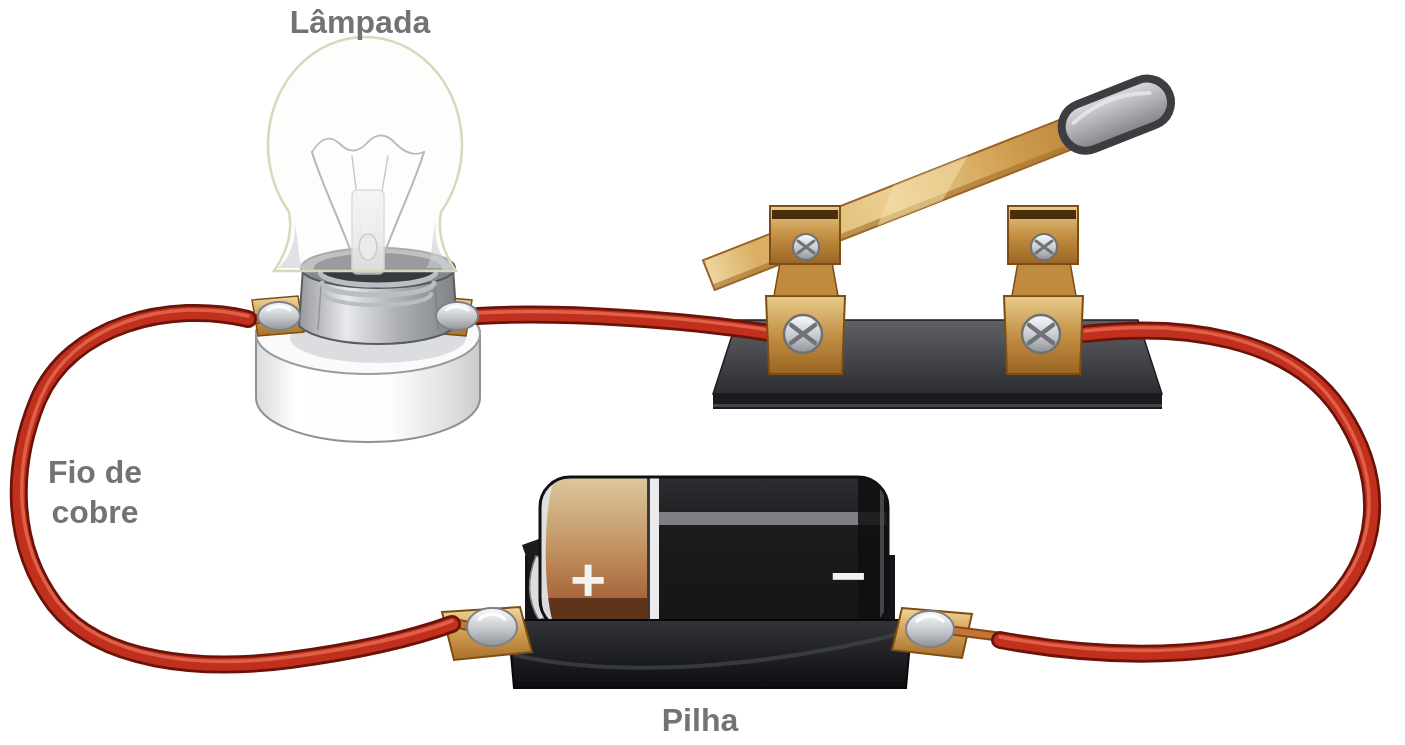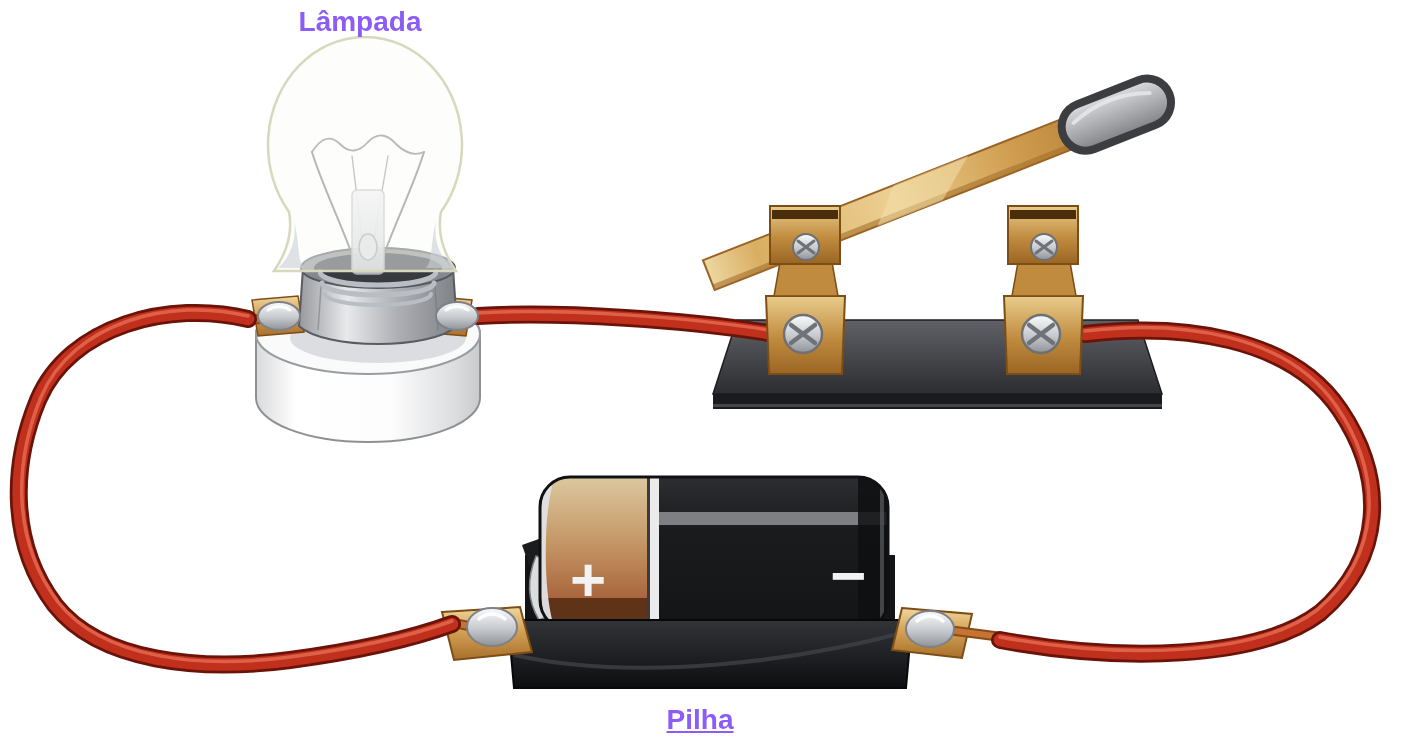"Lâmpada" .lbl { color: #8b5cf6 -> #737373; font-size: 28px -> 32px }
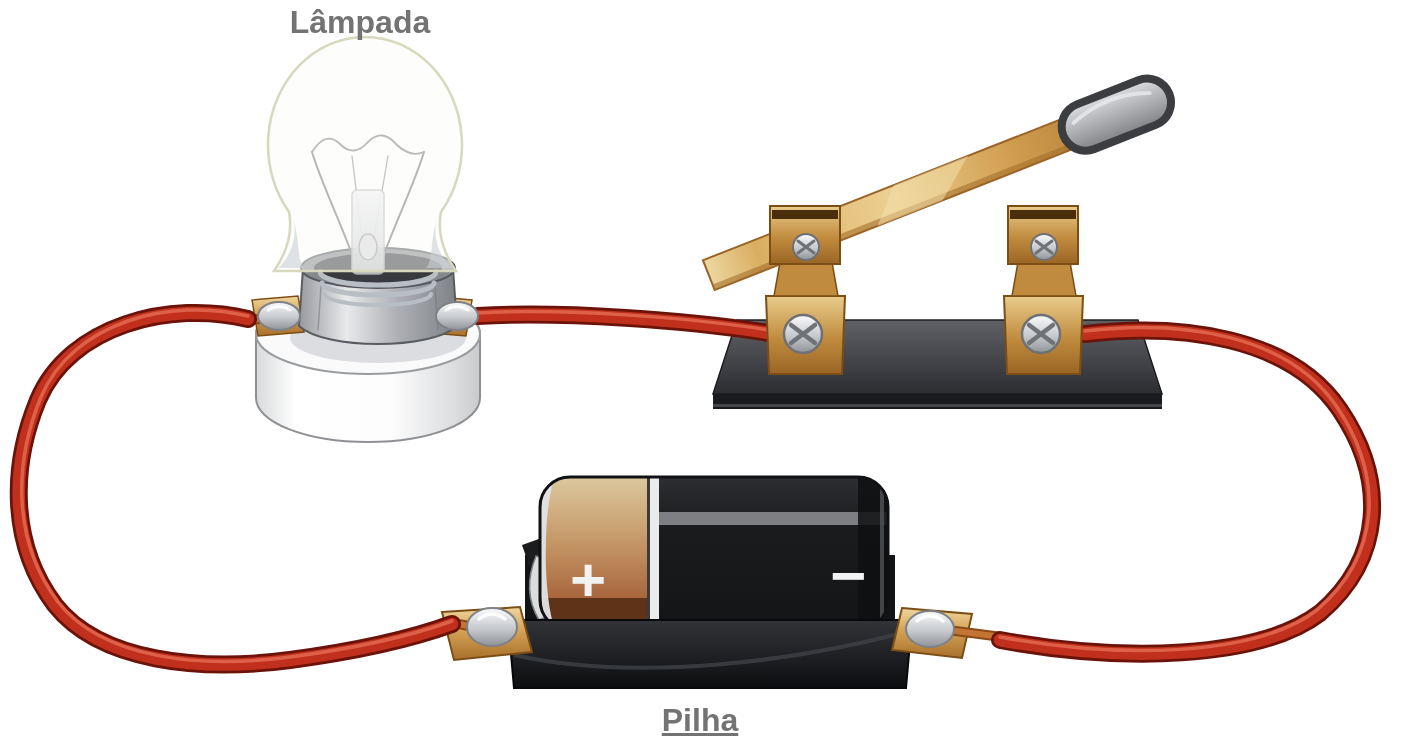"Fio de" div.lbl { html: none -> <div> <div>Fio de</div> <div>cobre</div> </div> }
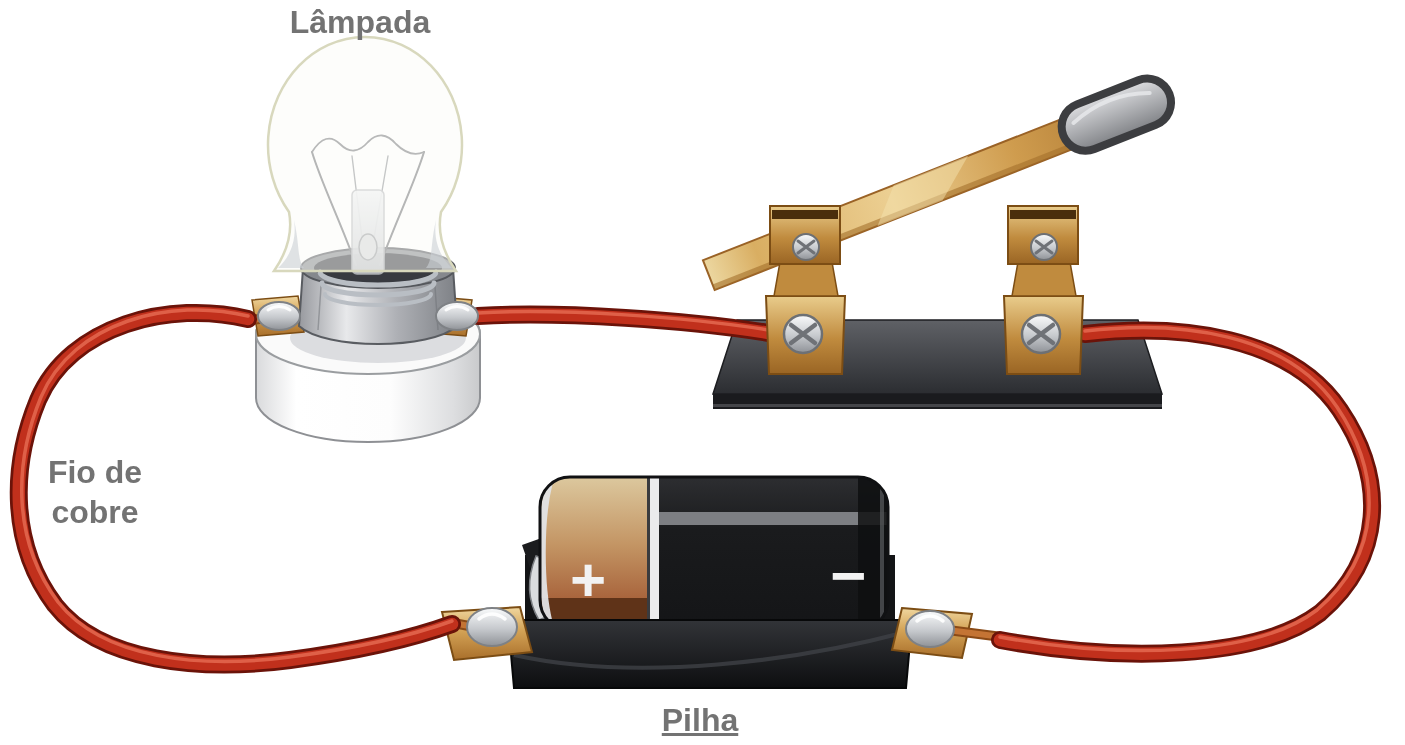"Pilha" div.lbl { text-decoration: underline -> none }
